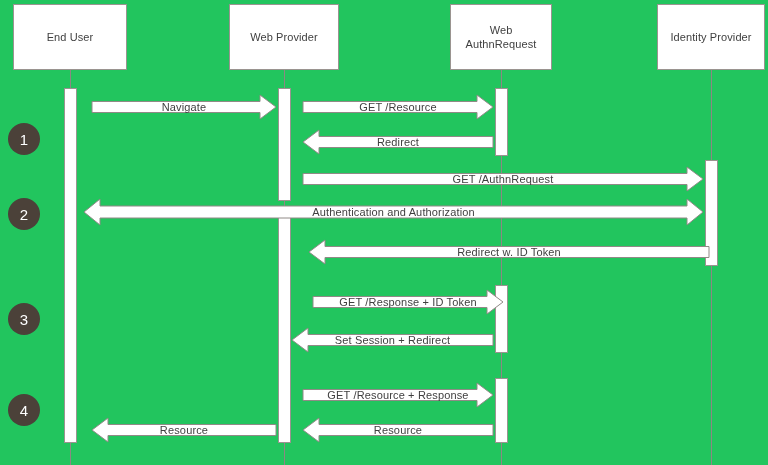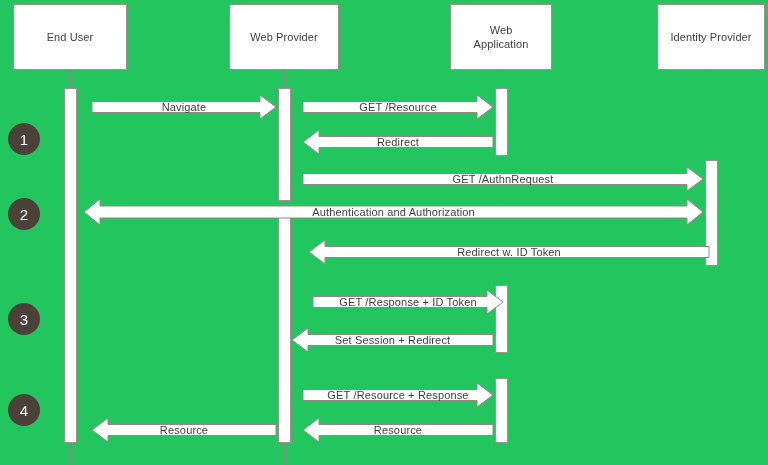"Web" span { text: Application -> AuthnRequest }
